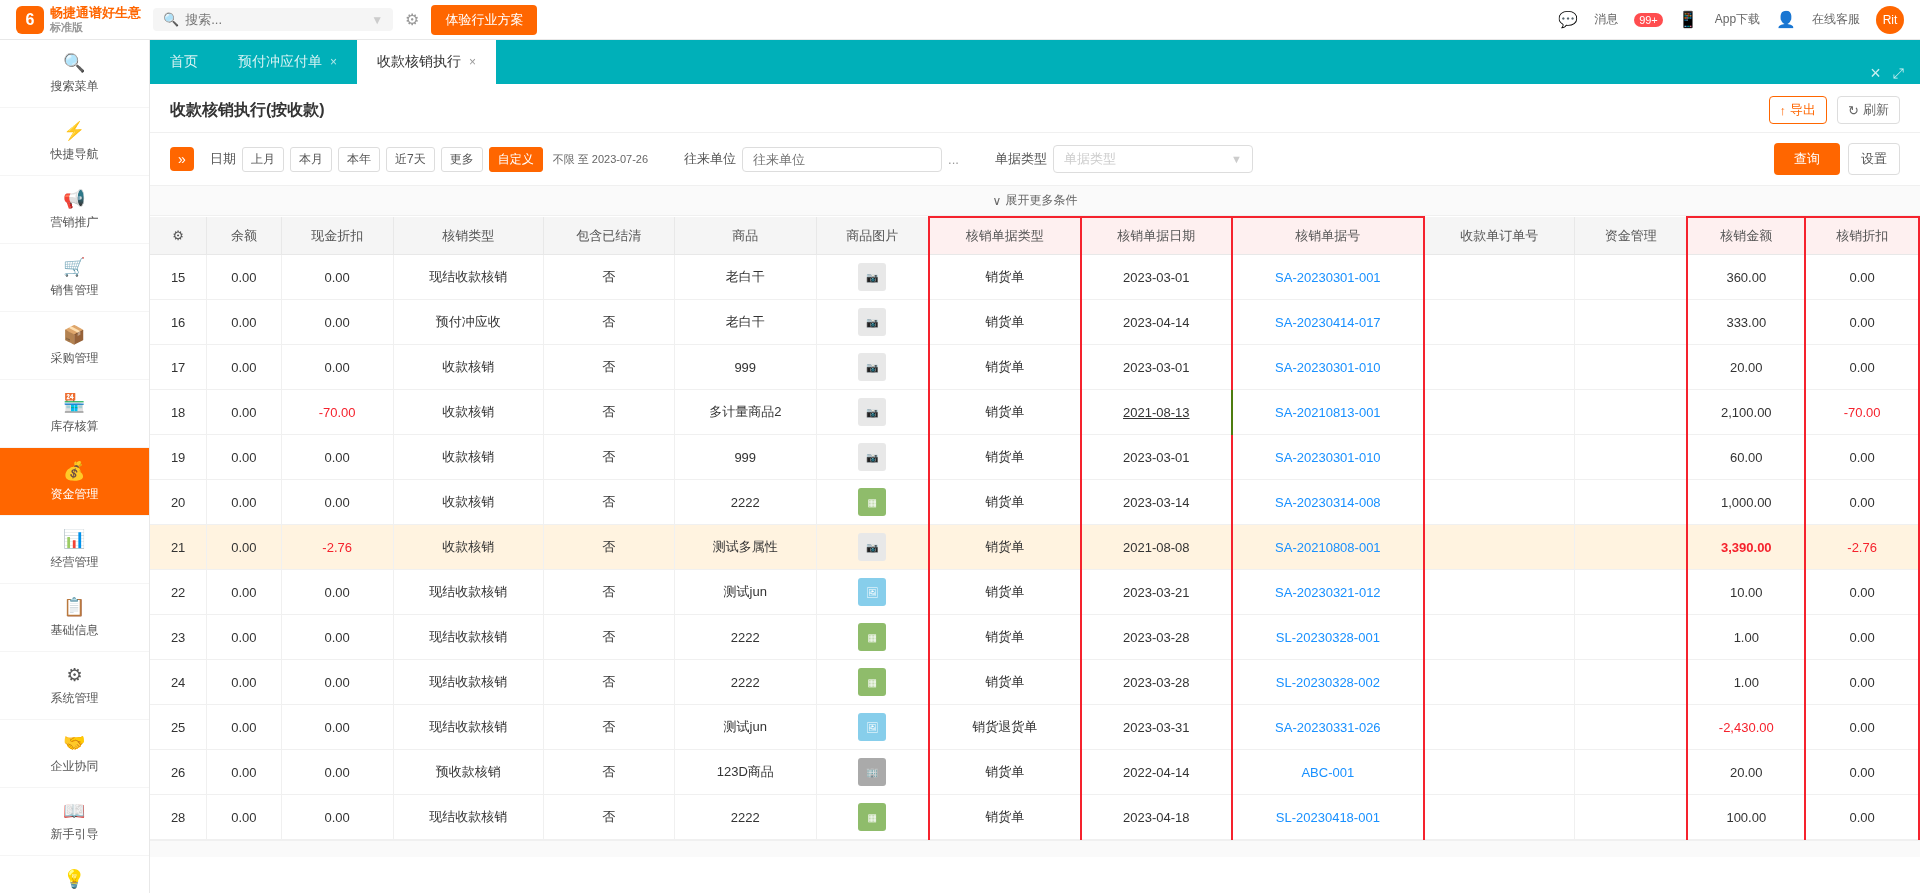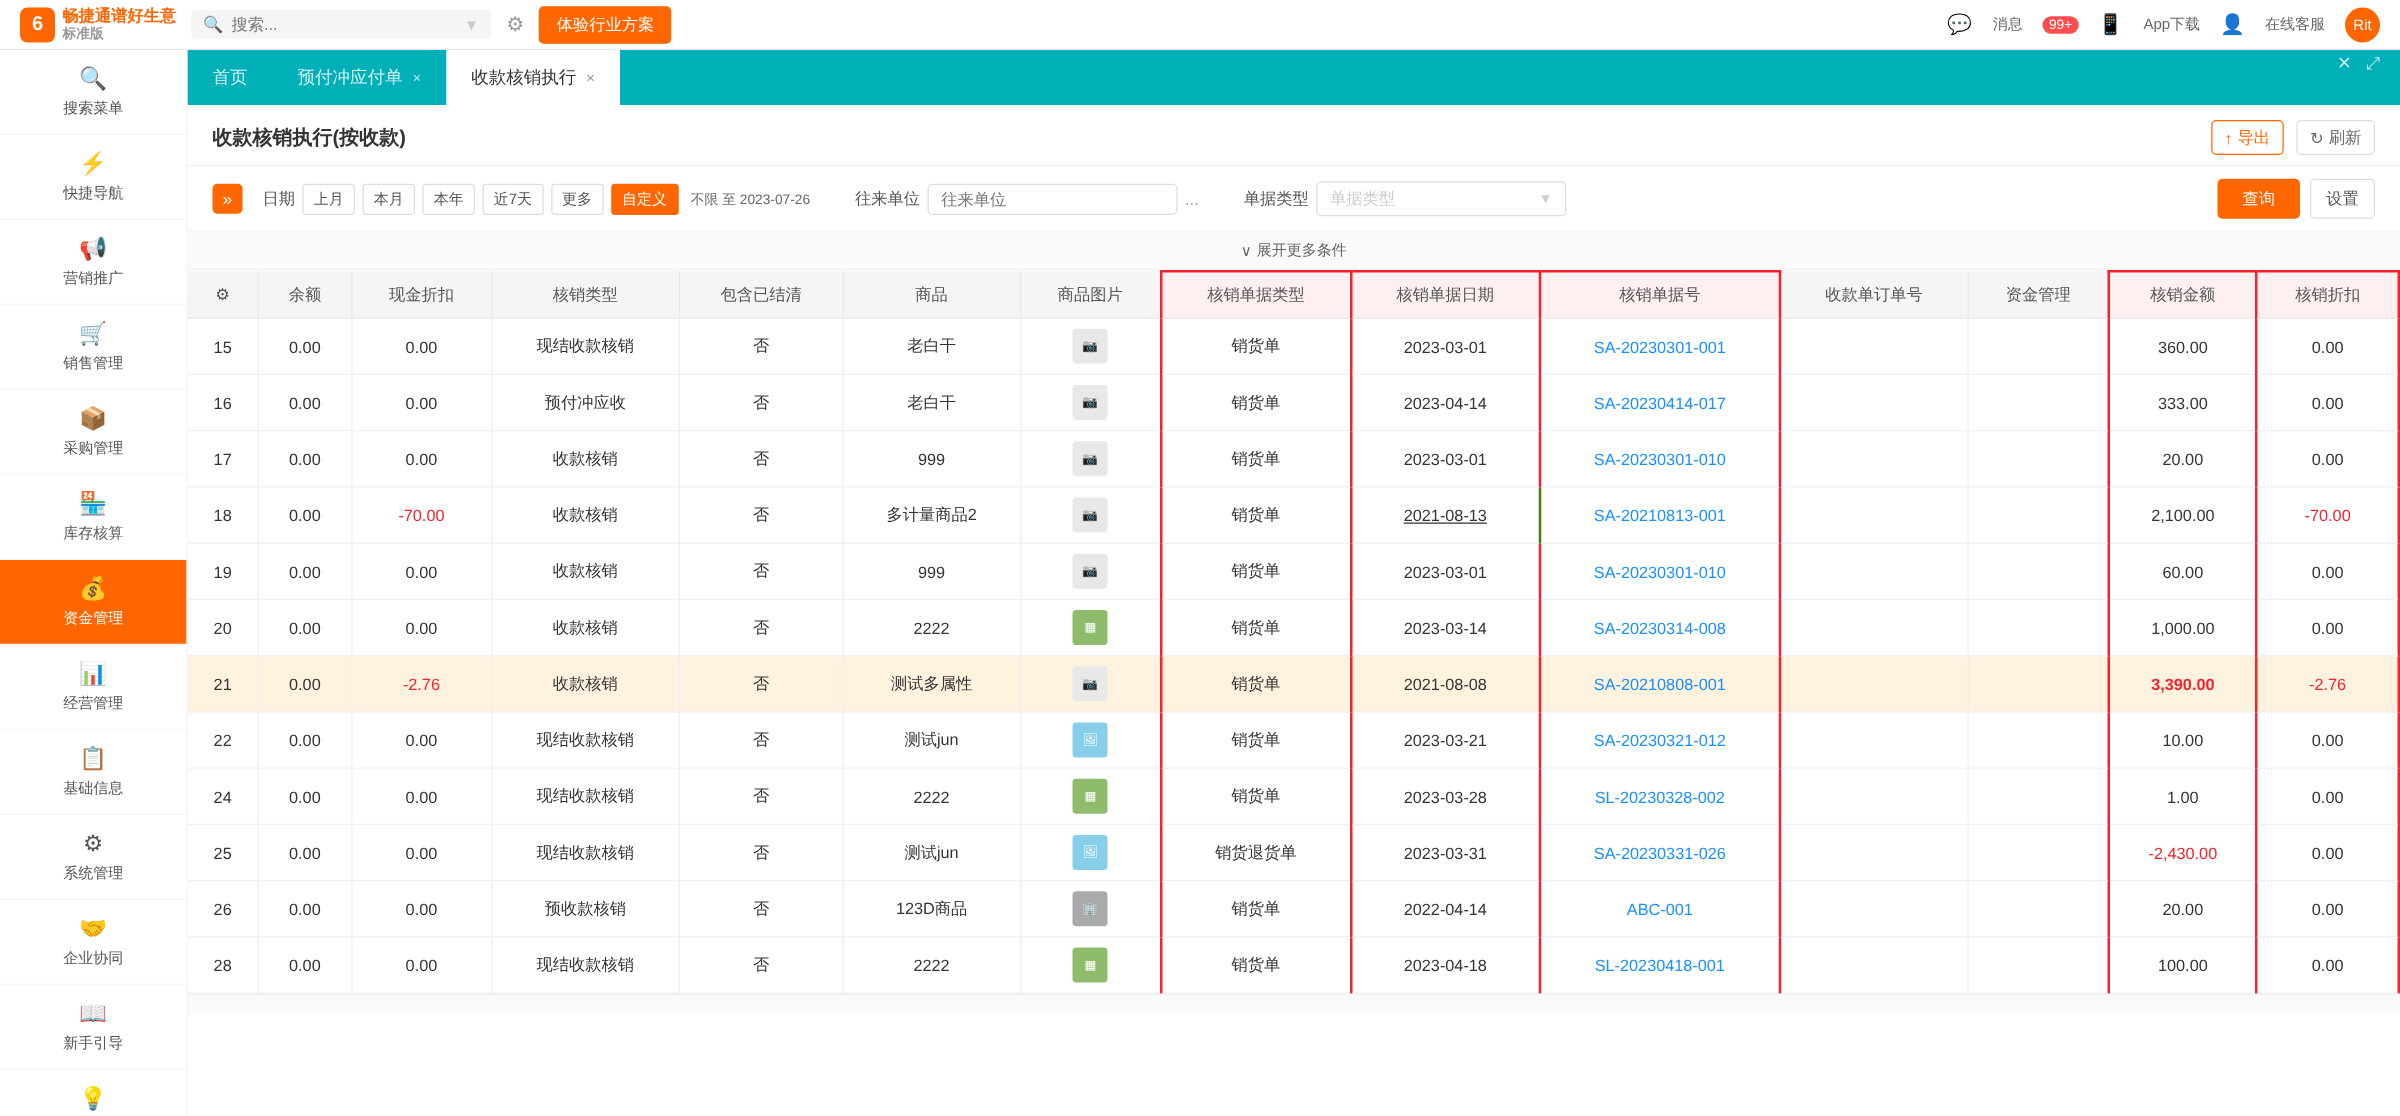"首页" .teal-tabs { align-items: flex-start -> flex-end }
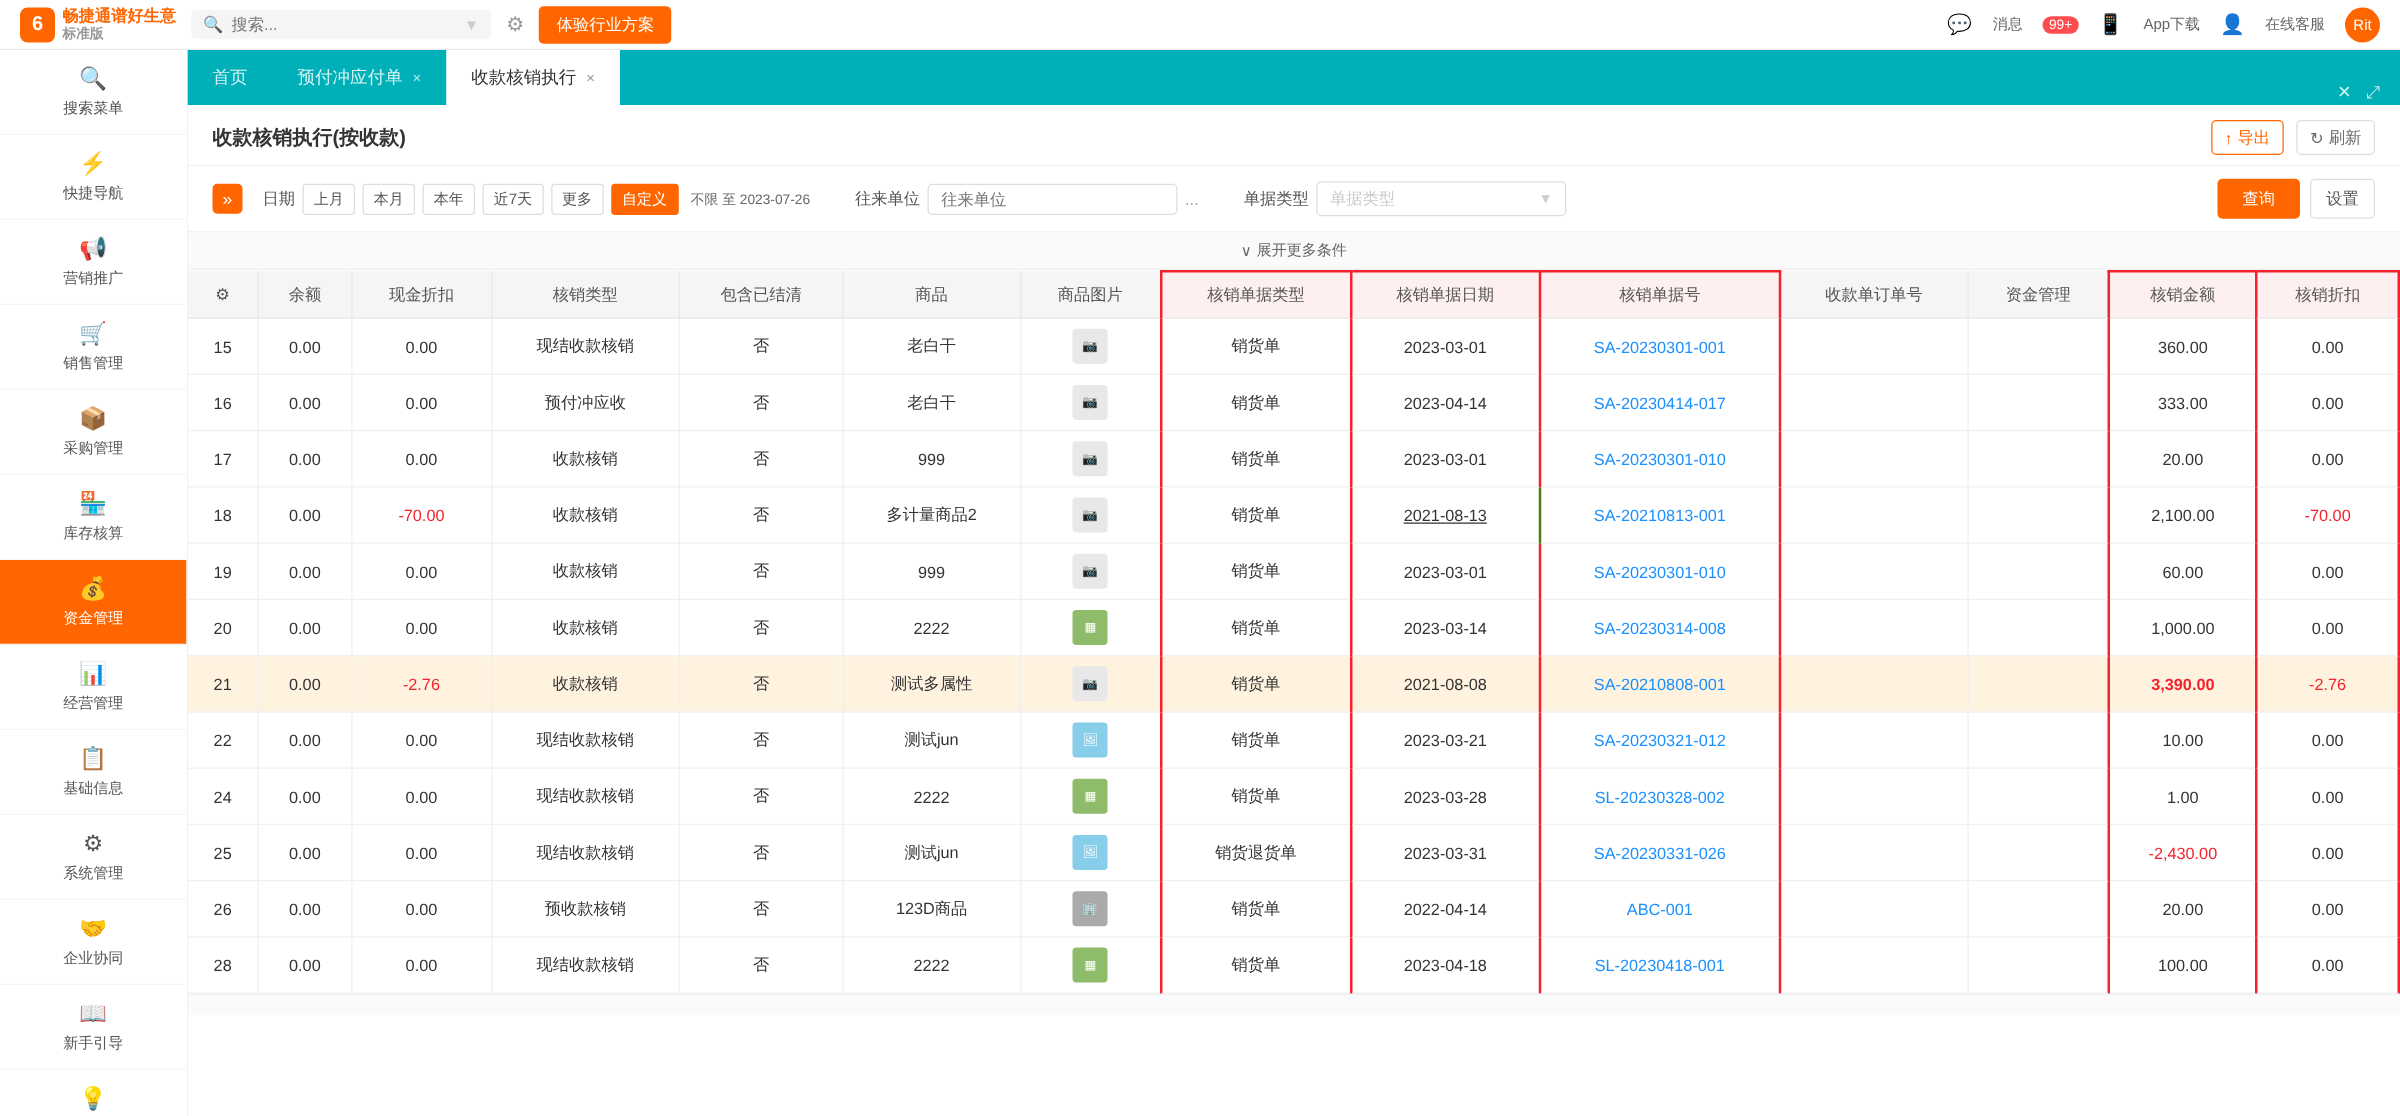"23" tr { html: none -> <tr> <td>23</td> <td>0.00</td> <td>0.00</td> <td>现结收款核销</td> <td>否</td> <td>2222</td> <td><div>▦</div></td> <td>销货单</td> <td>2023-03-28</td> <td><a>SL-20230328-001</a></td> <td></td> <td></td> <td>1.00</td> <td>0.00</td> </tr> }
